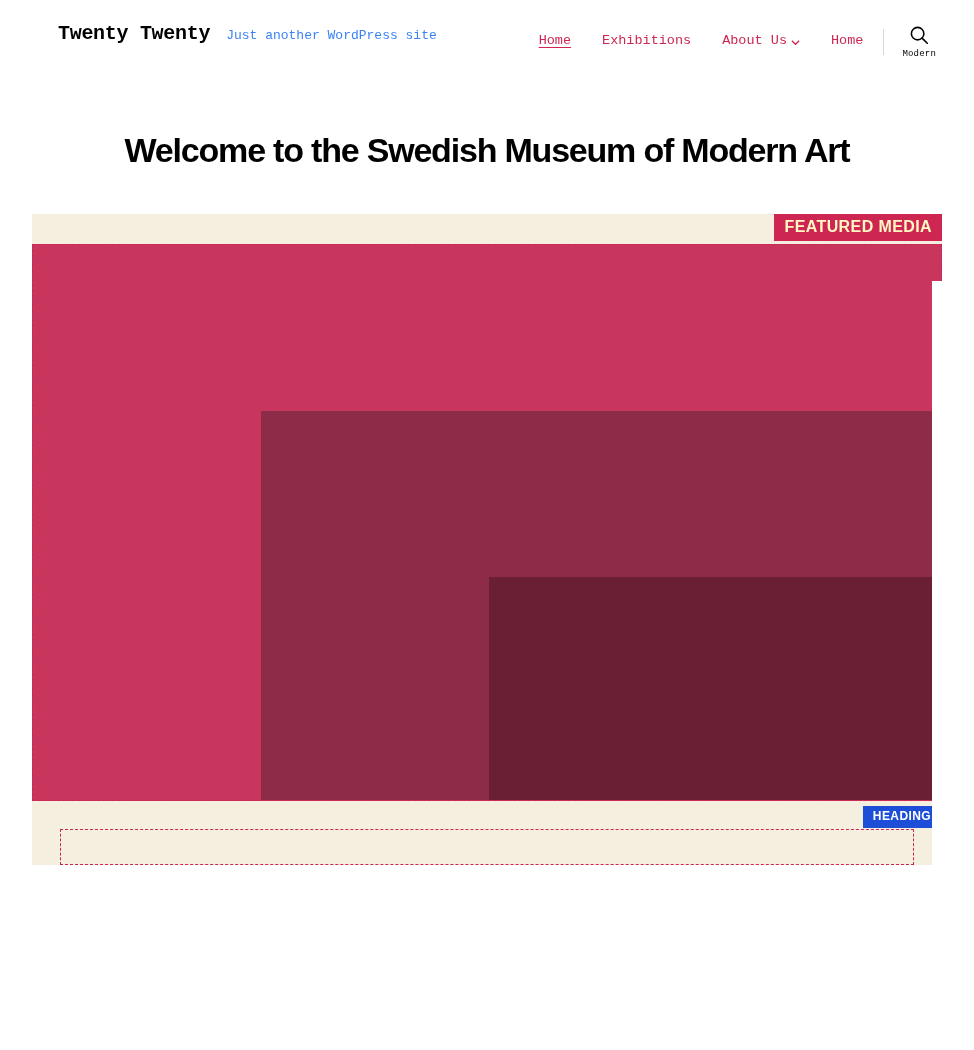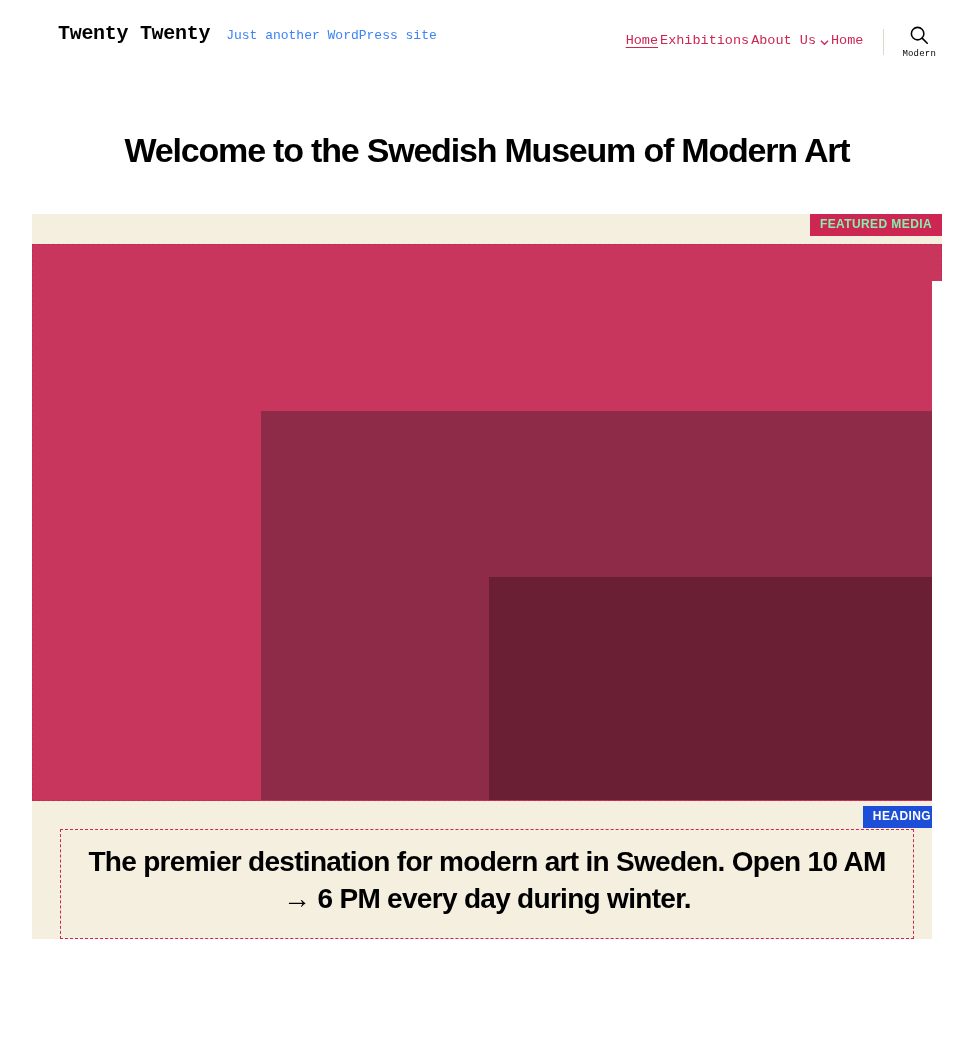"Home" .nav-list { gap: 2px -> 31px }
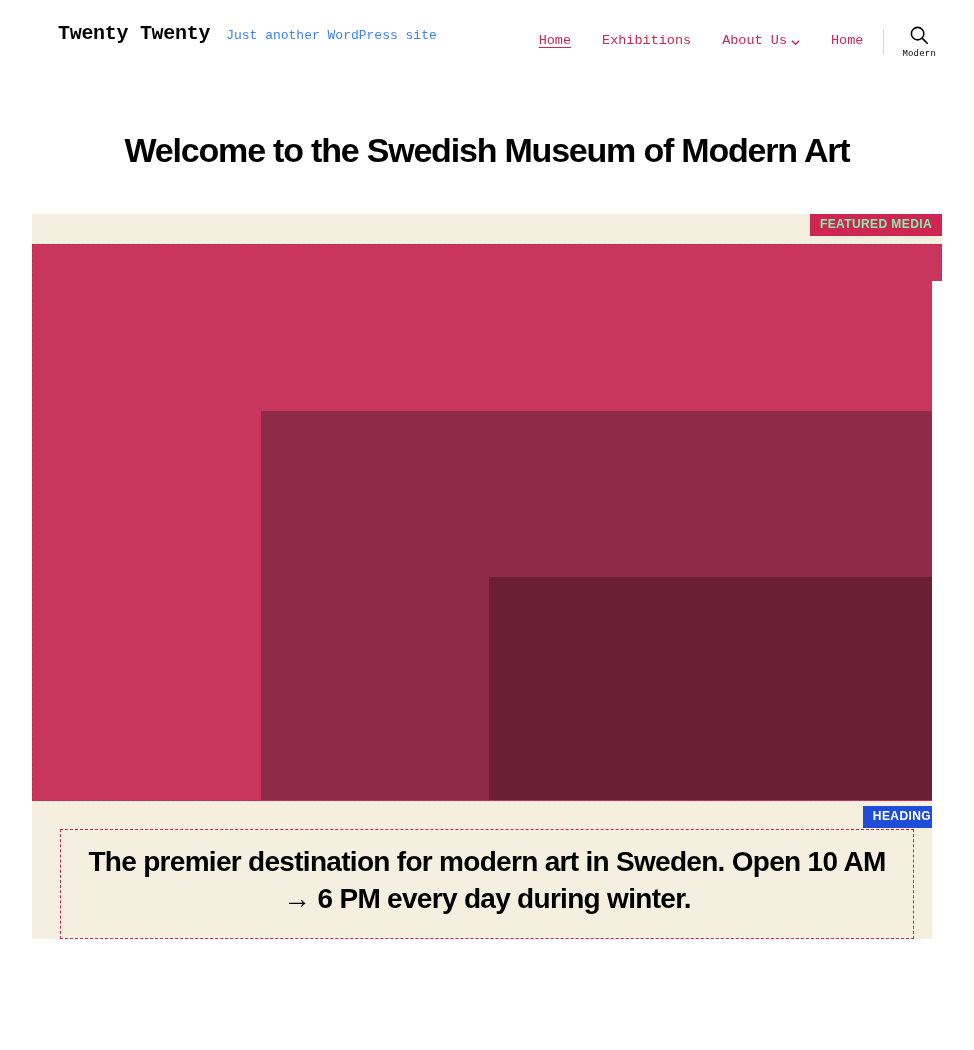"FEATURED MEDIA" .block-label { color: #86efac -> #fef9c3; font-size: 12px -> 16px }
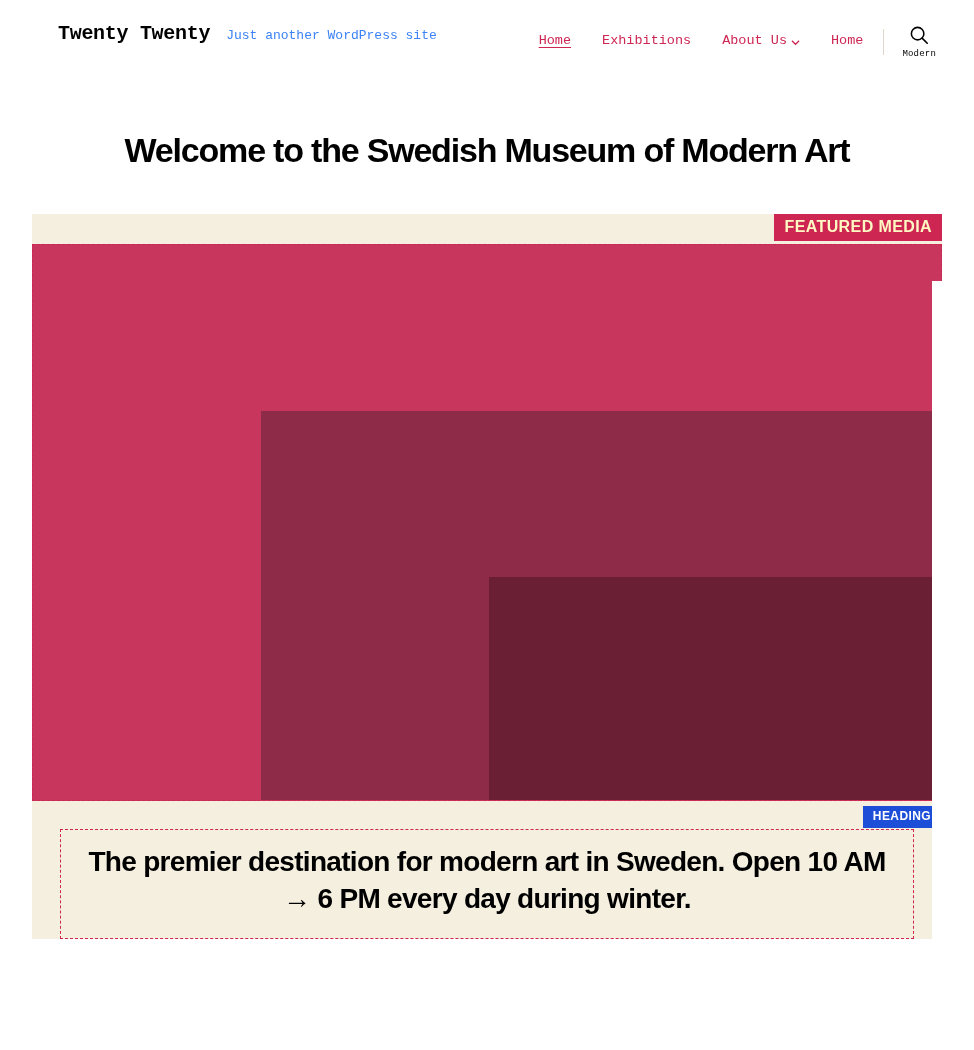"The premier destination for modern" h2.heading-text { html: <h2>The premier destination for modern art in Sweden. Open 10 AM → 6 PM every day during winter.</h2> -> none }
